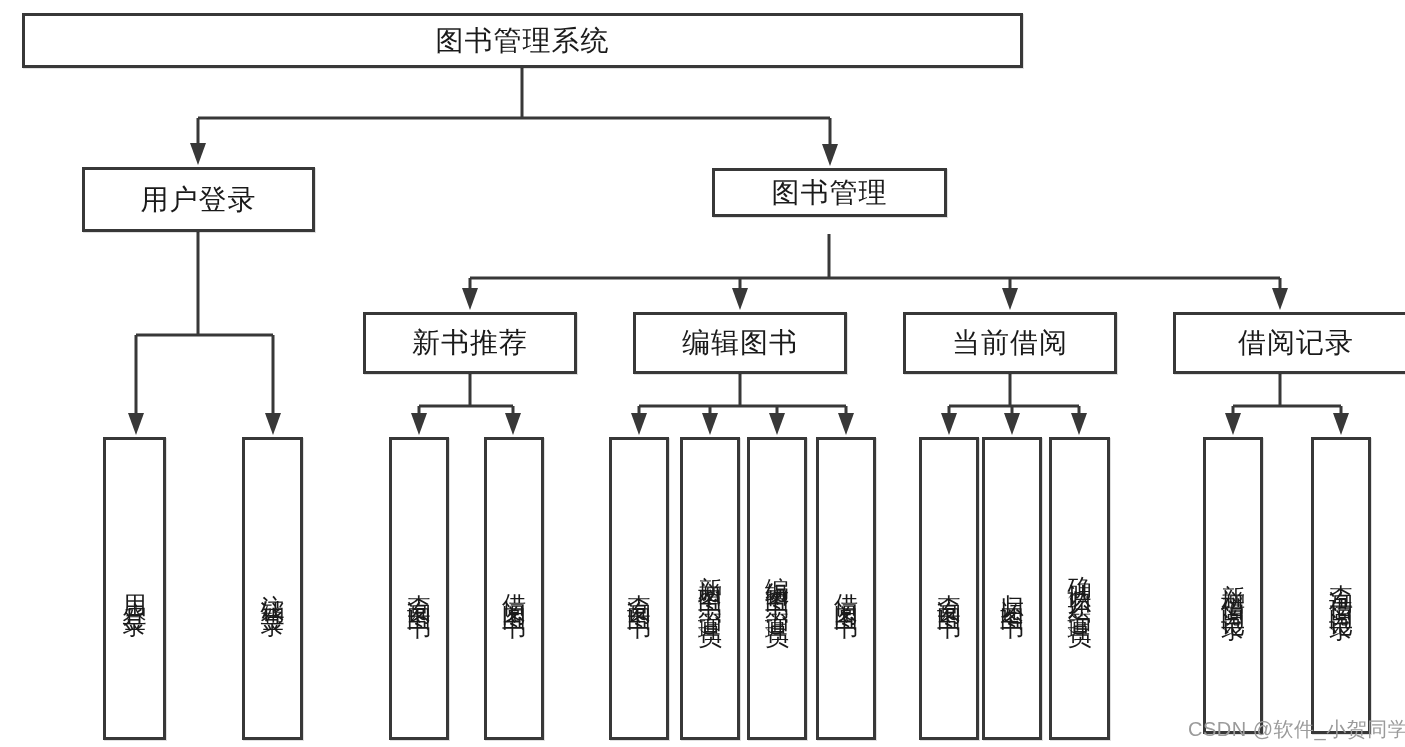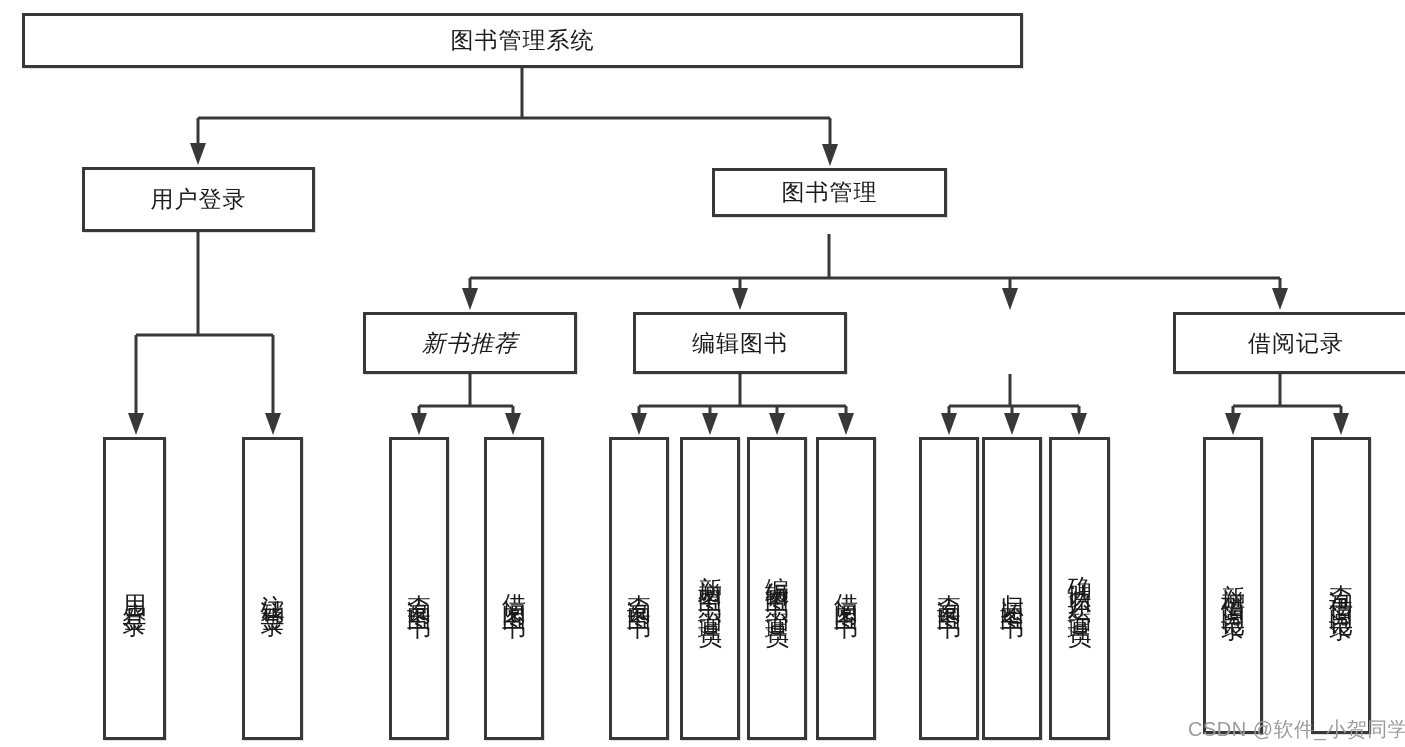"图书管理系统" .node .hlabel { font-size: 23px -> 28px }
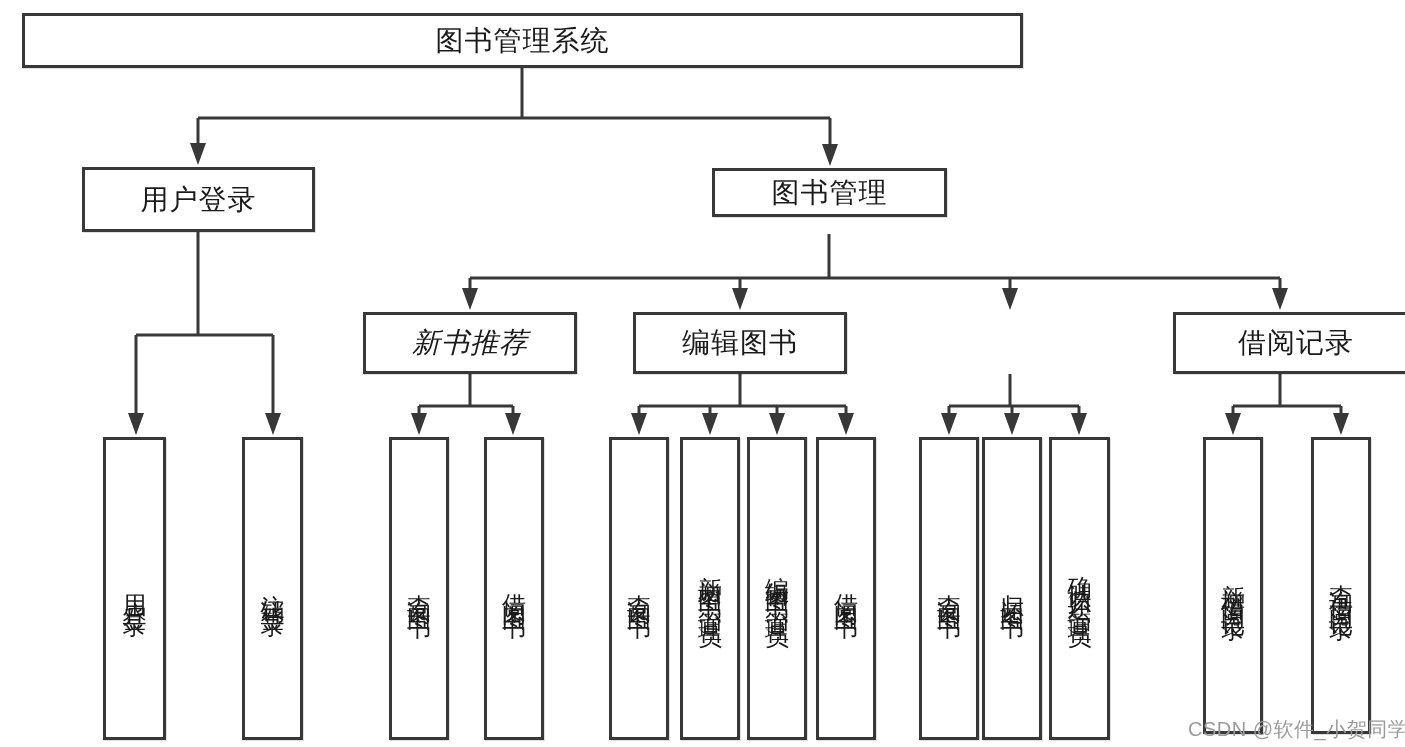"新书推荐" div.node { font-style: italic -> none }
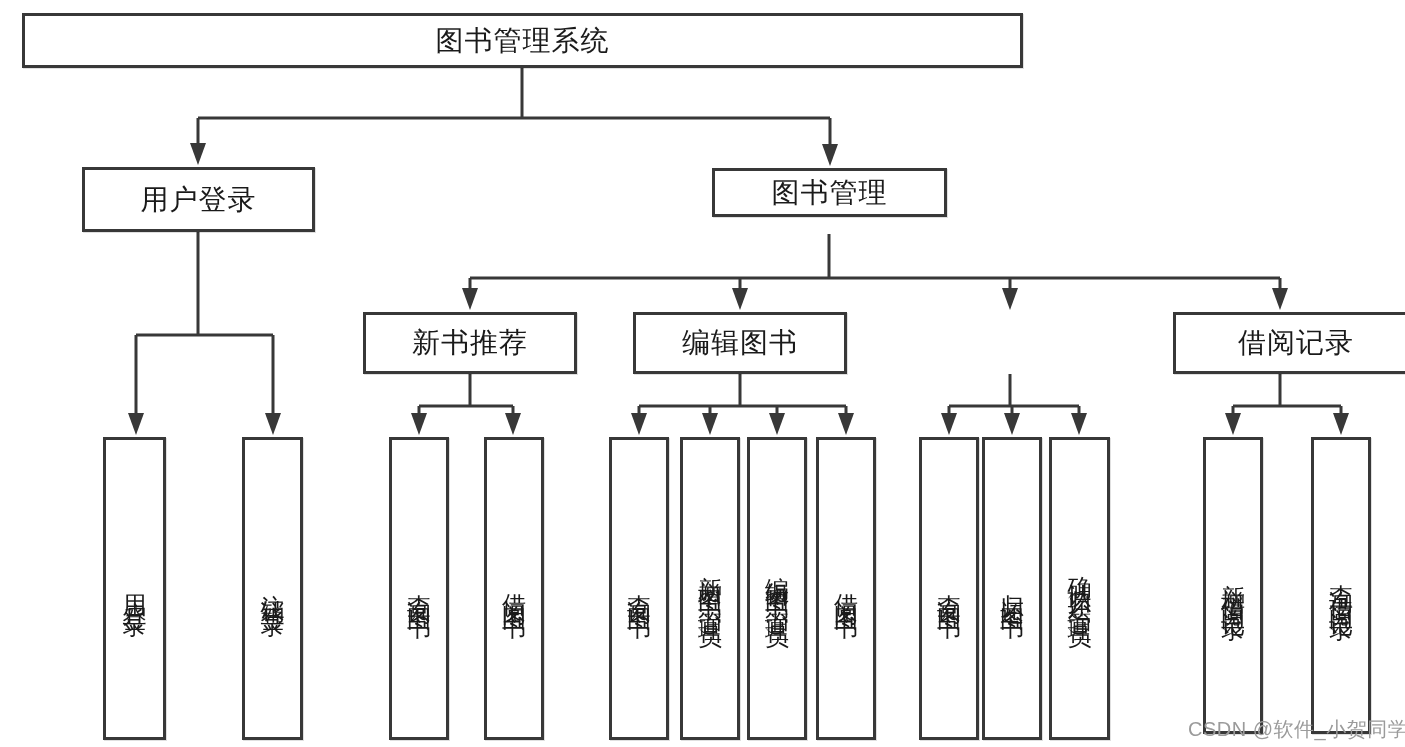"当前借阅" div.node { html: none -> <div> <span>当前借阅</span> </div> }
